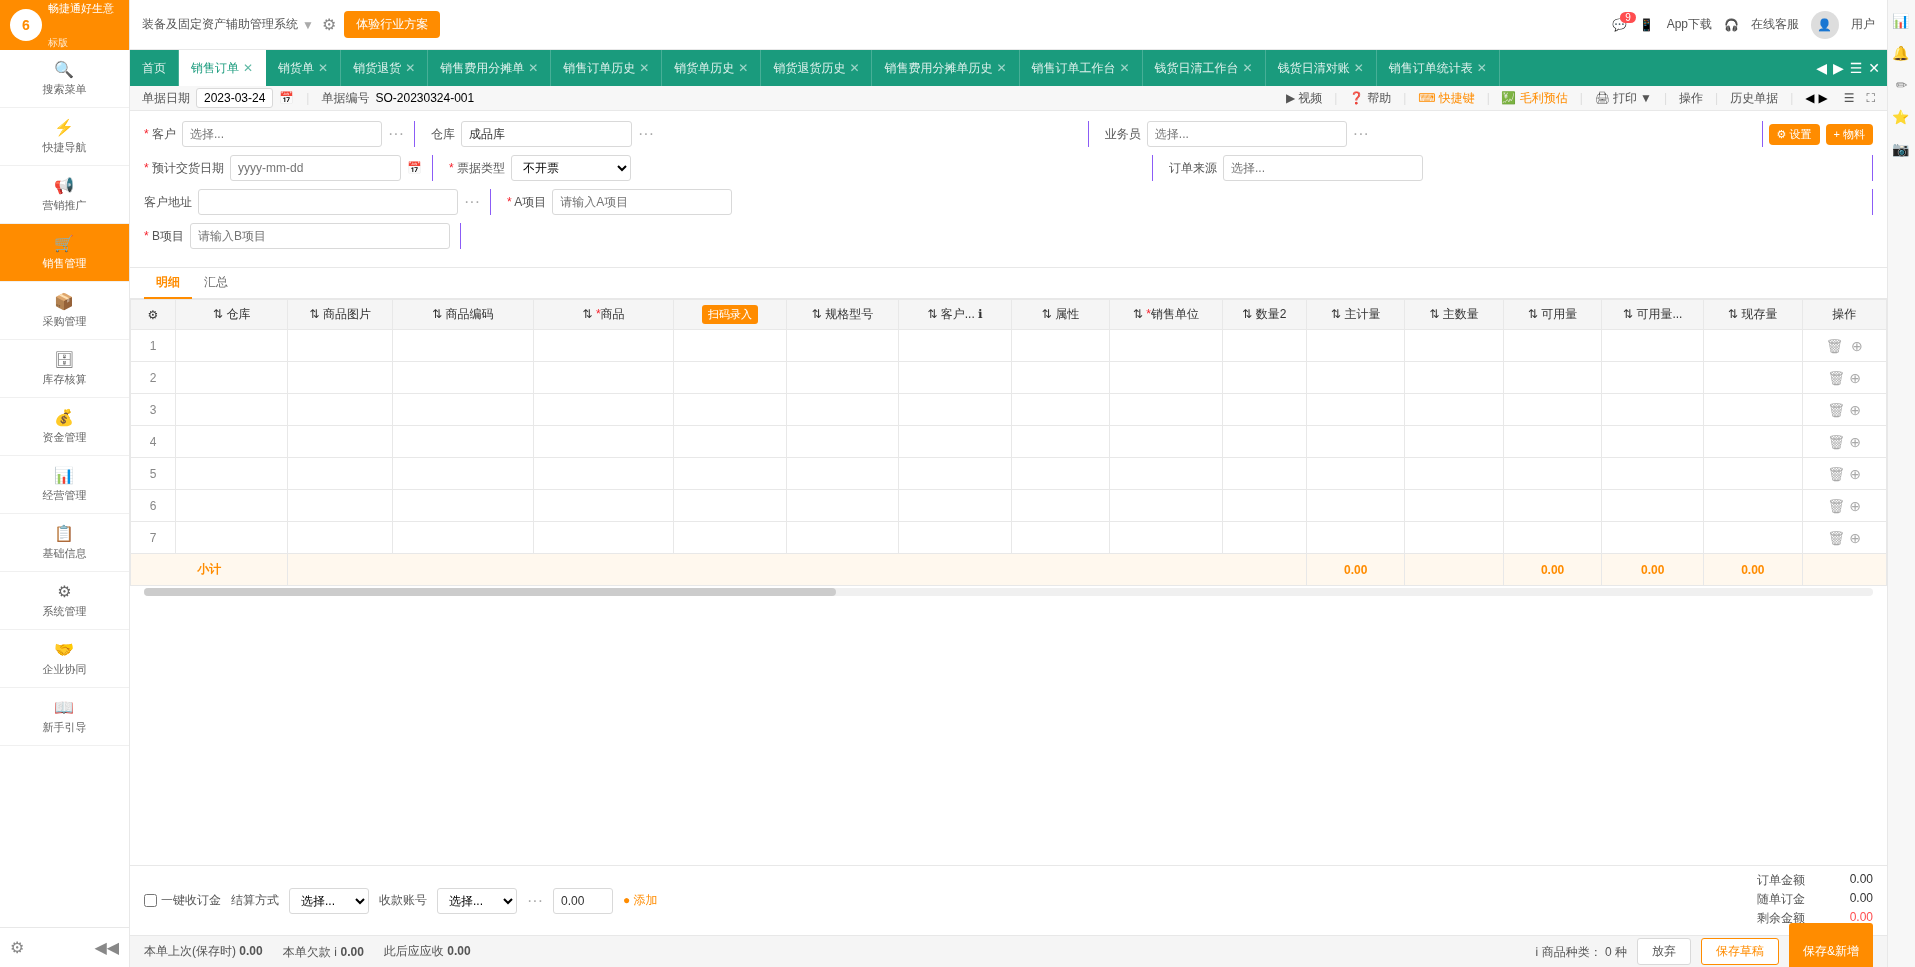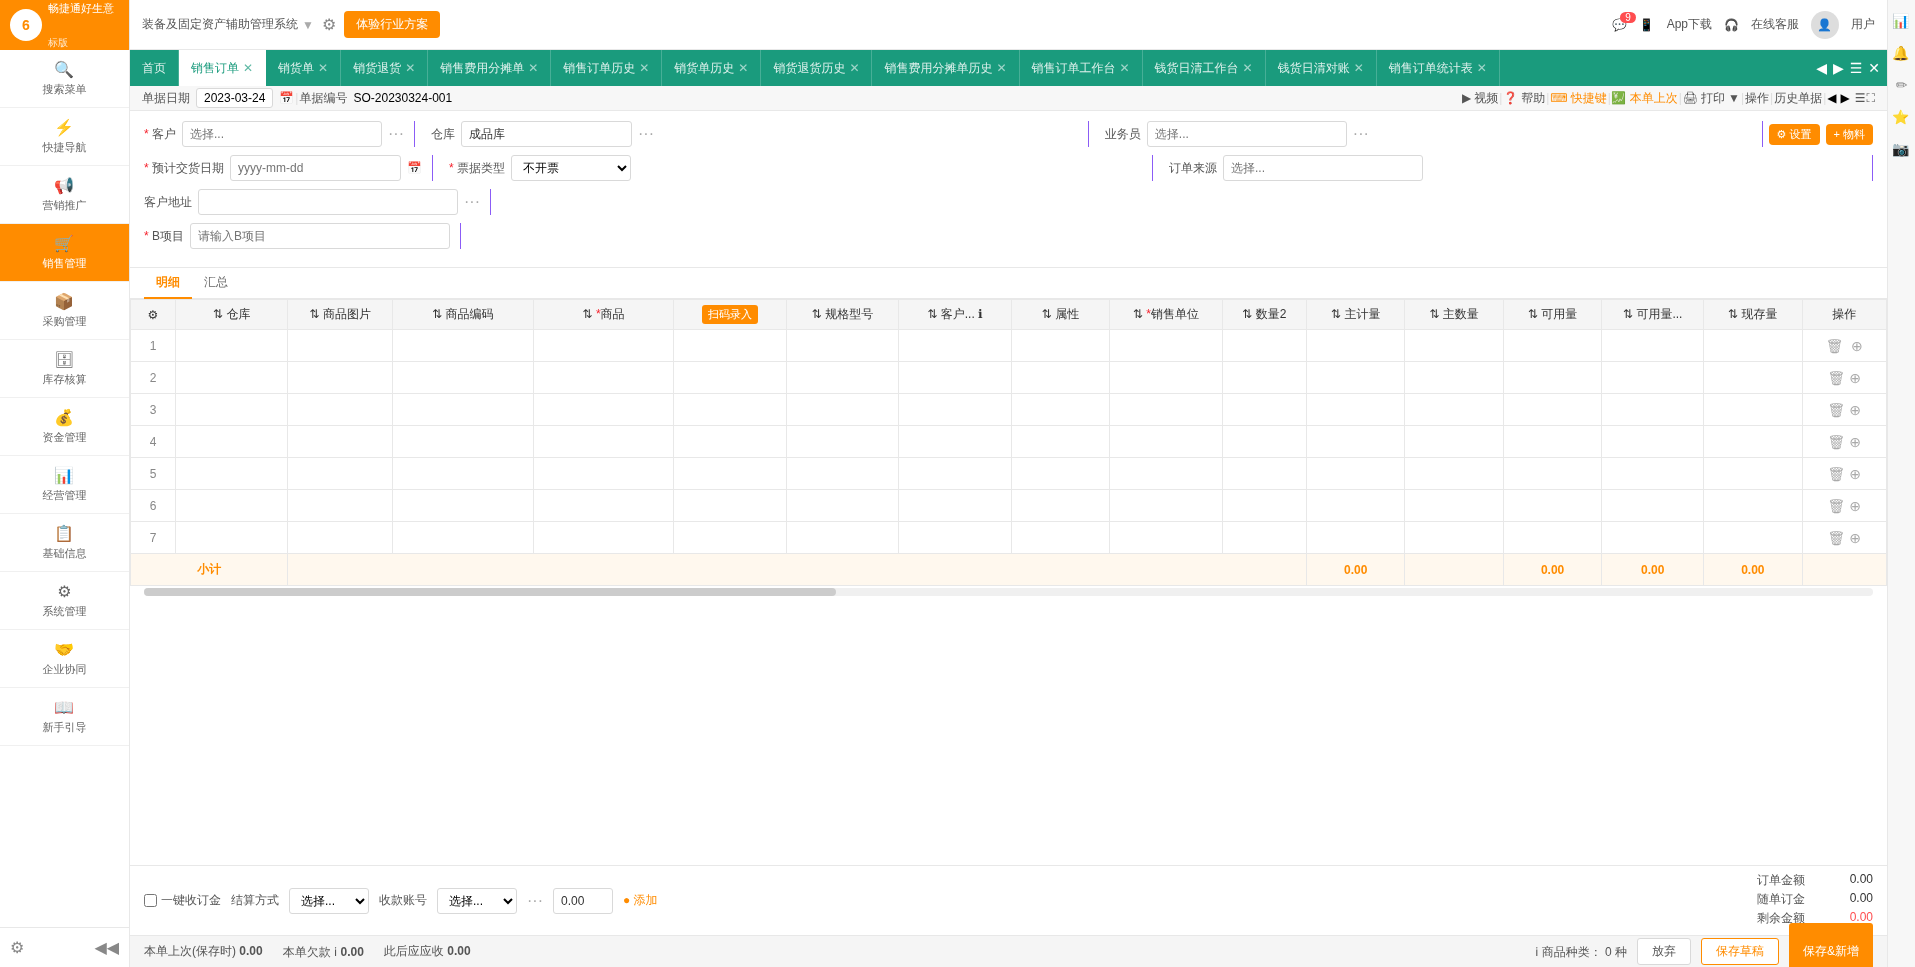"单据日期" .toolbar { gap: 1px -> 12px }
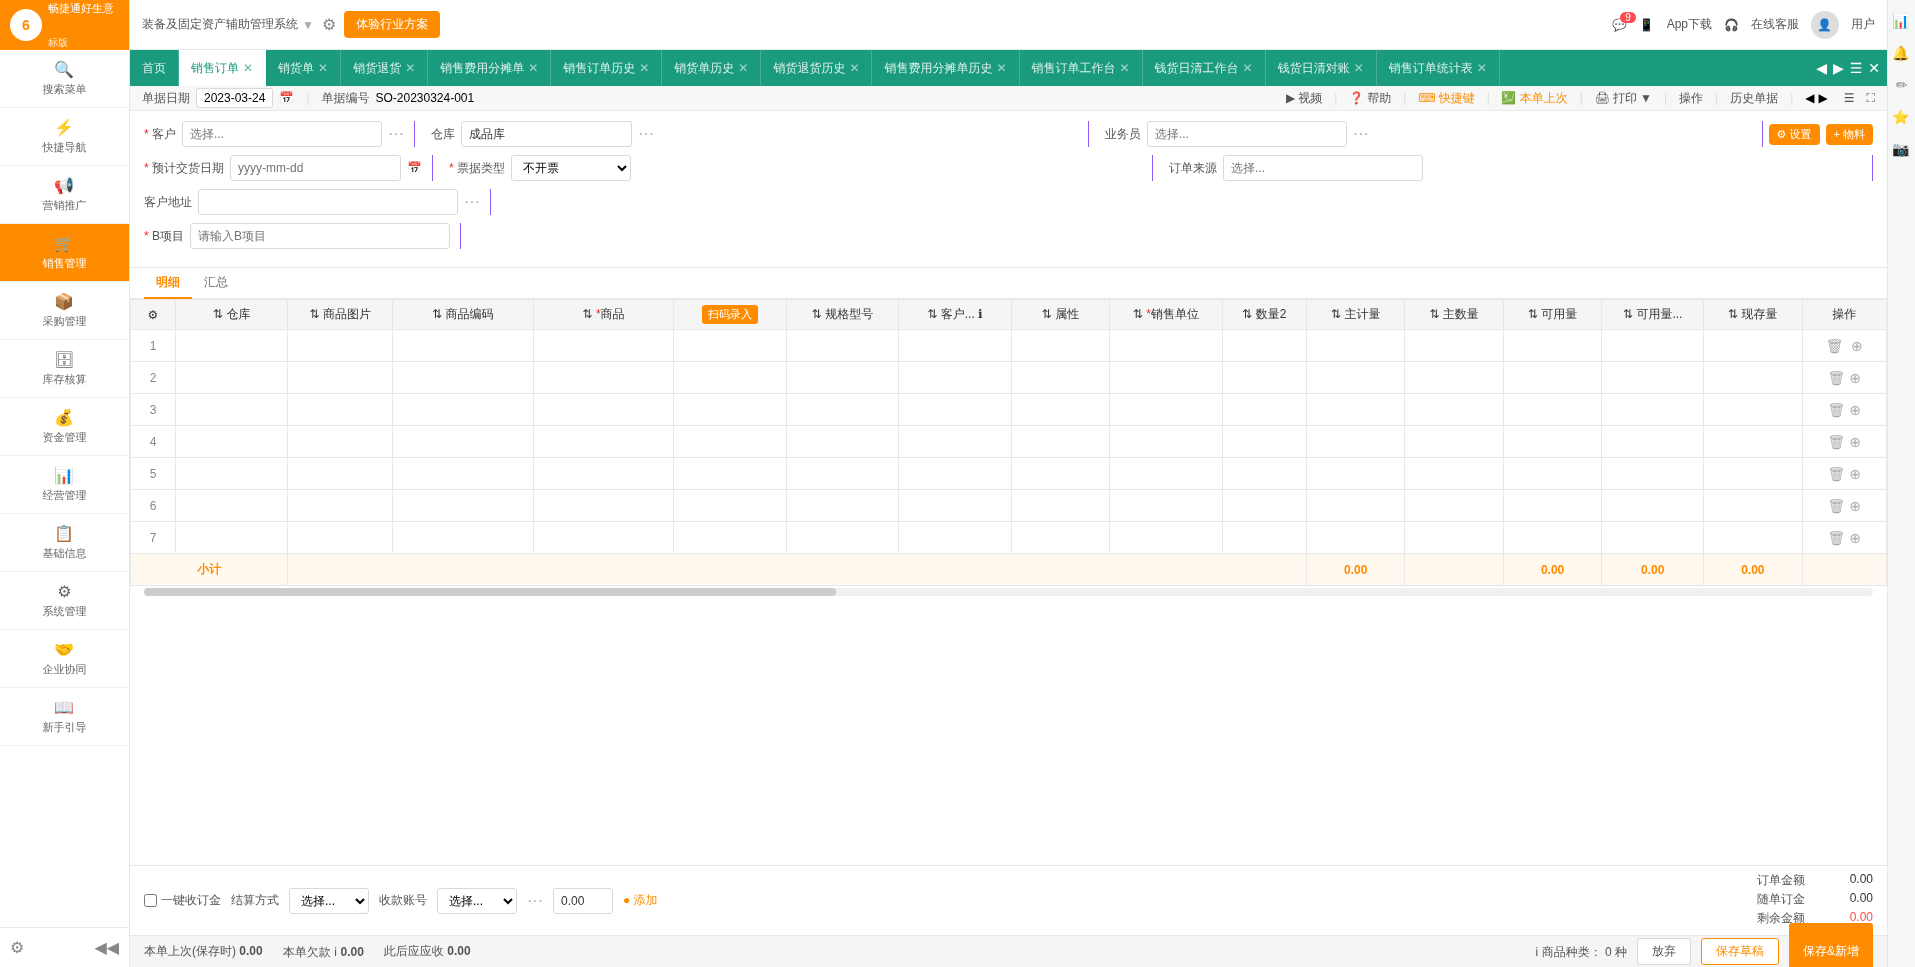"本单上次" span { text: 本单上次 -> 毛利预估 }
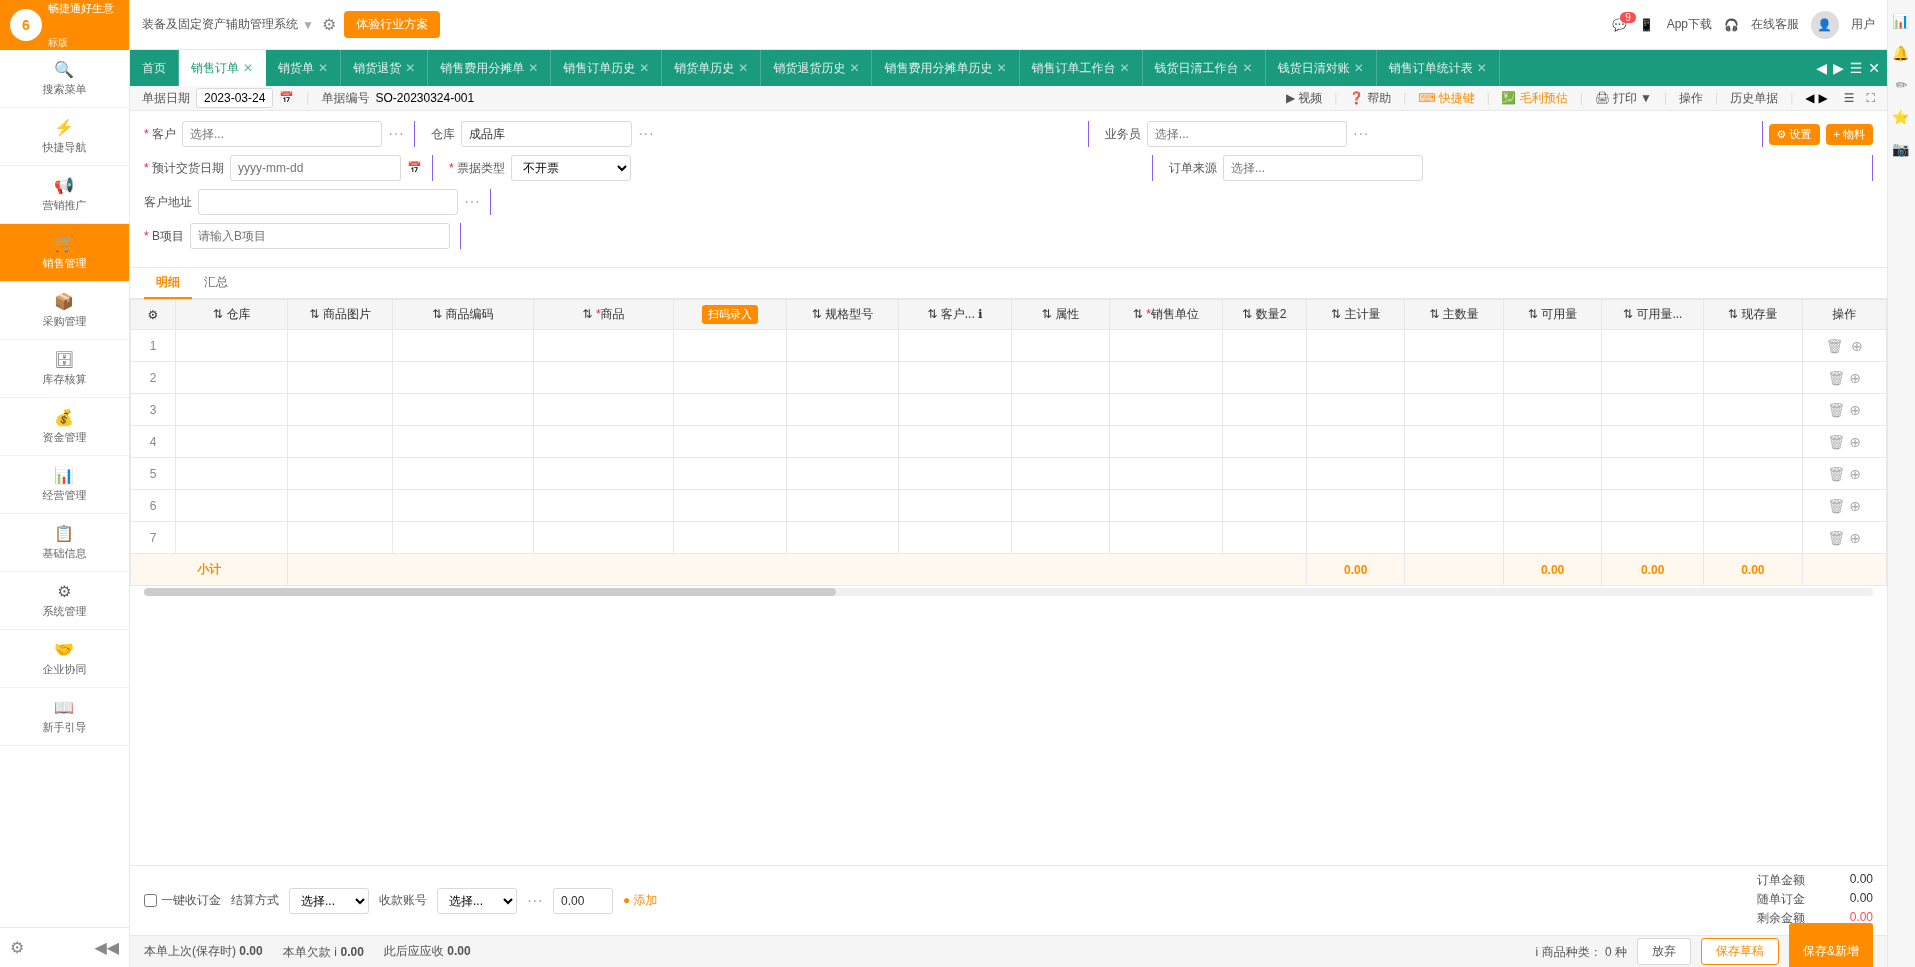"A项目" div.fg-item { html: none -> <div> <span>A项目</span> <input> </div> }
